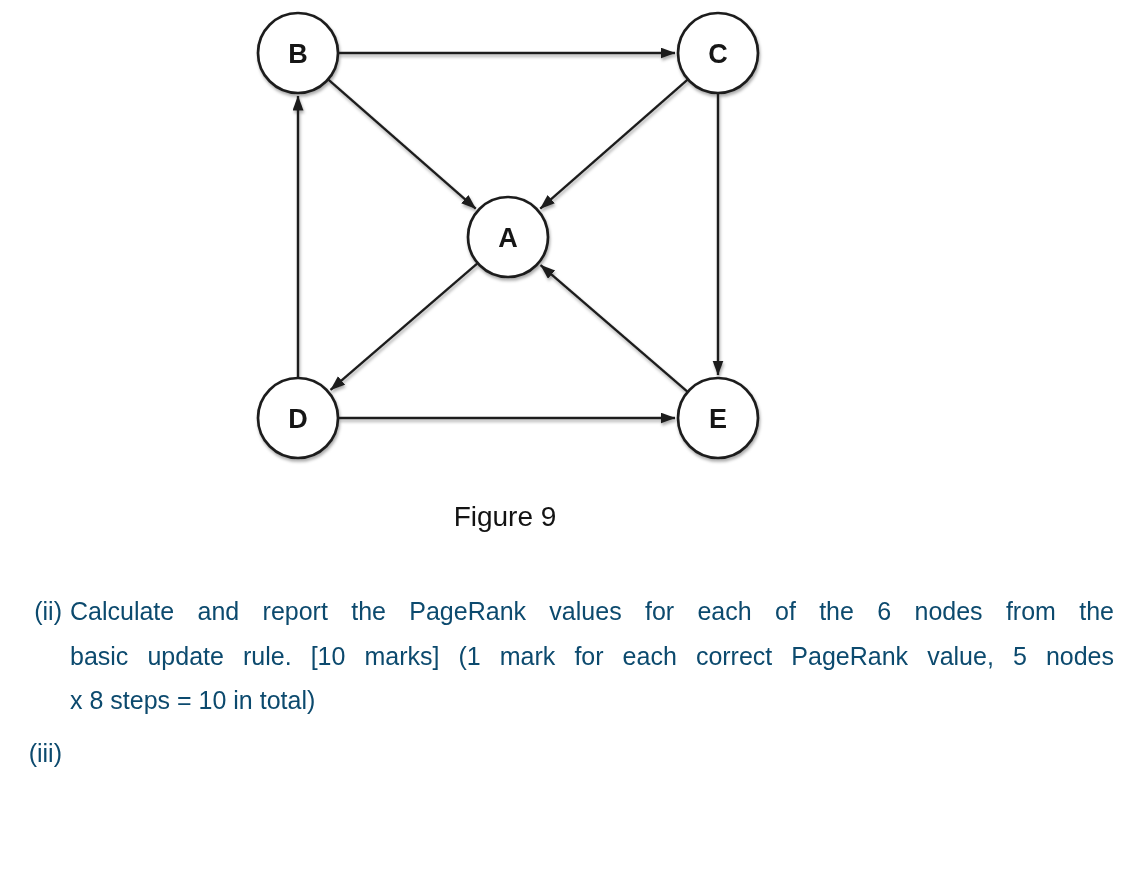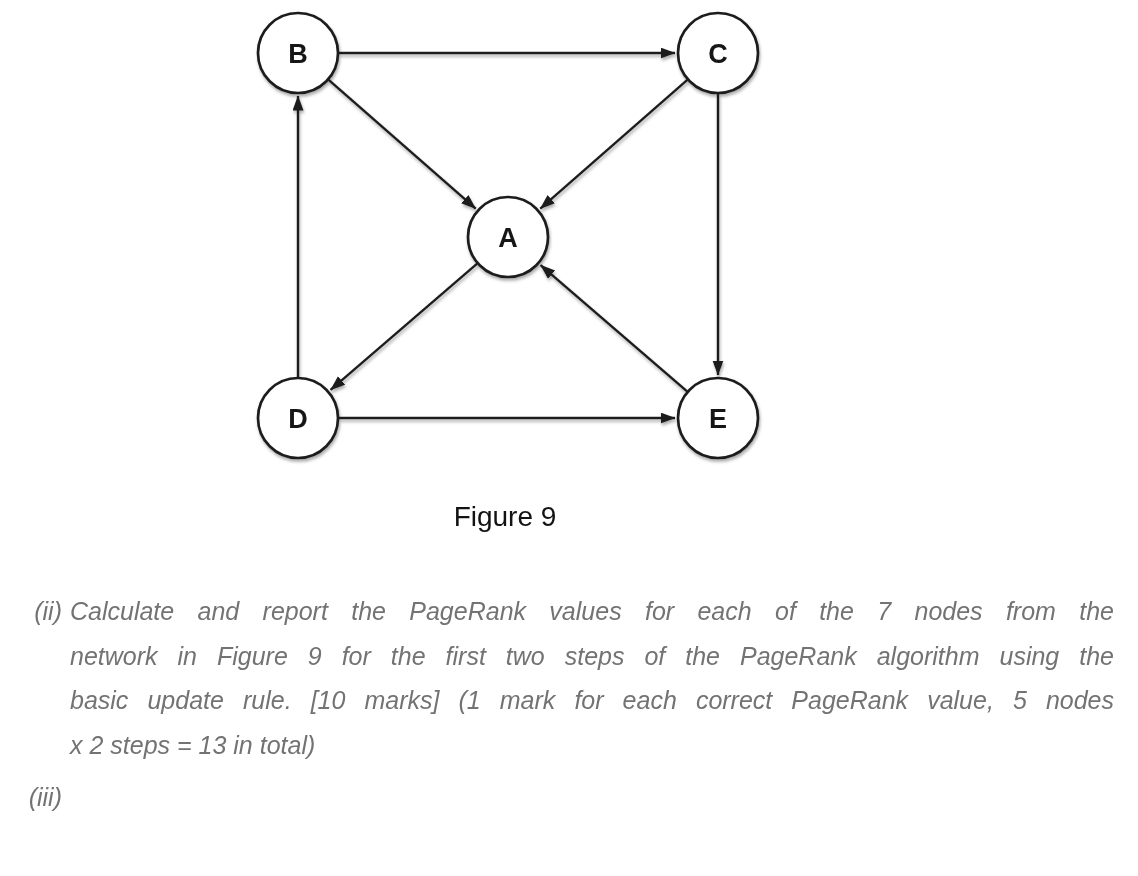"(ii)" .questions { color: #737373 -> #0c4a6e; font-style: italic -> none }
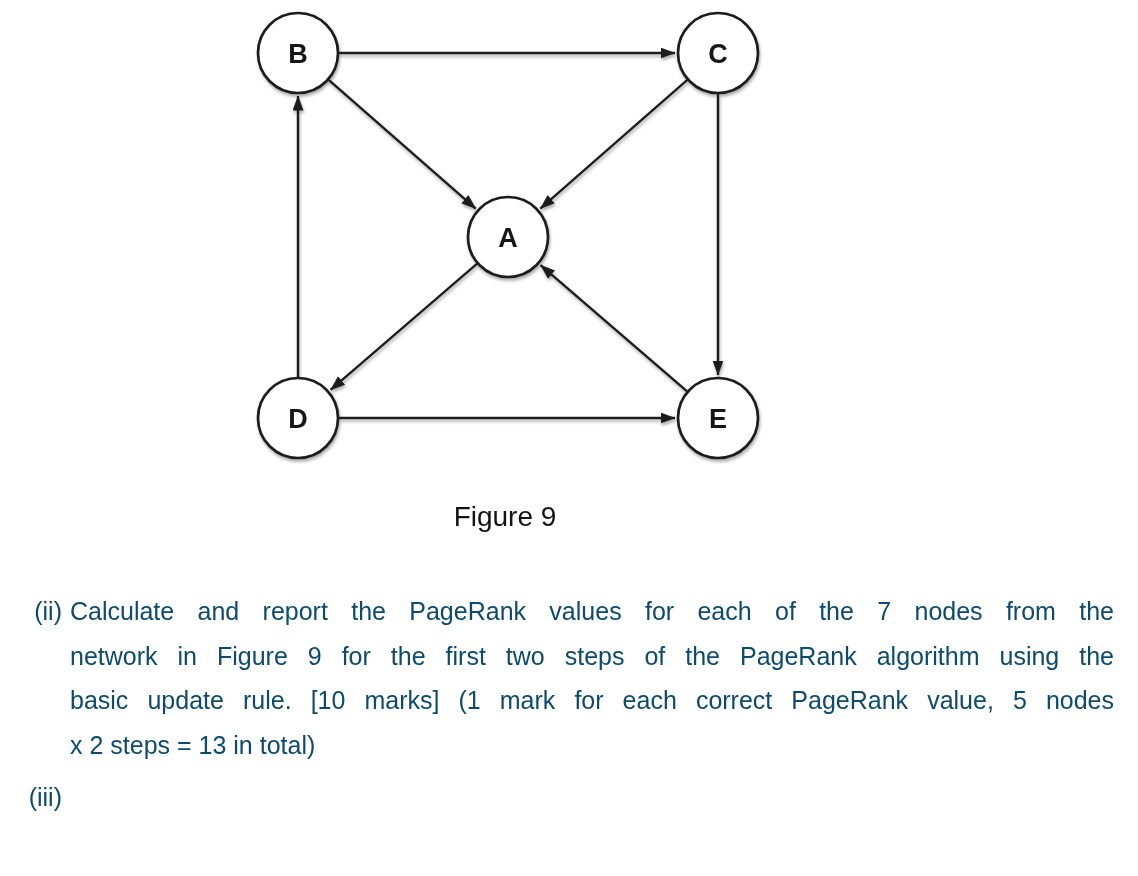"Calculate and report the PageRank" div.qline { text: 7 -> 6 }
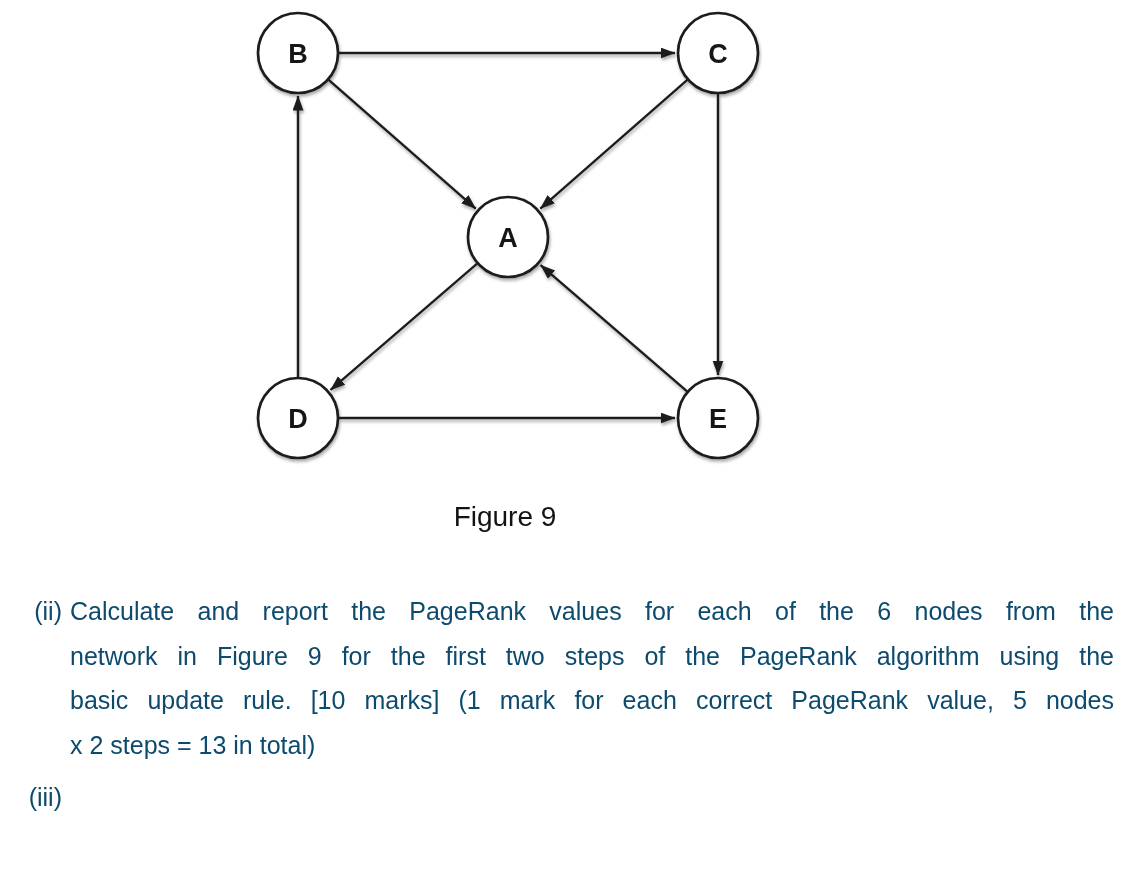"network in Figure 9 for" div.qline { html: <div>network in Figure 9 for the first two steps of the PageRank algorithm using the</div> -> none }
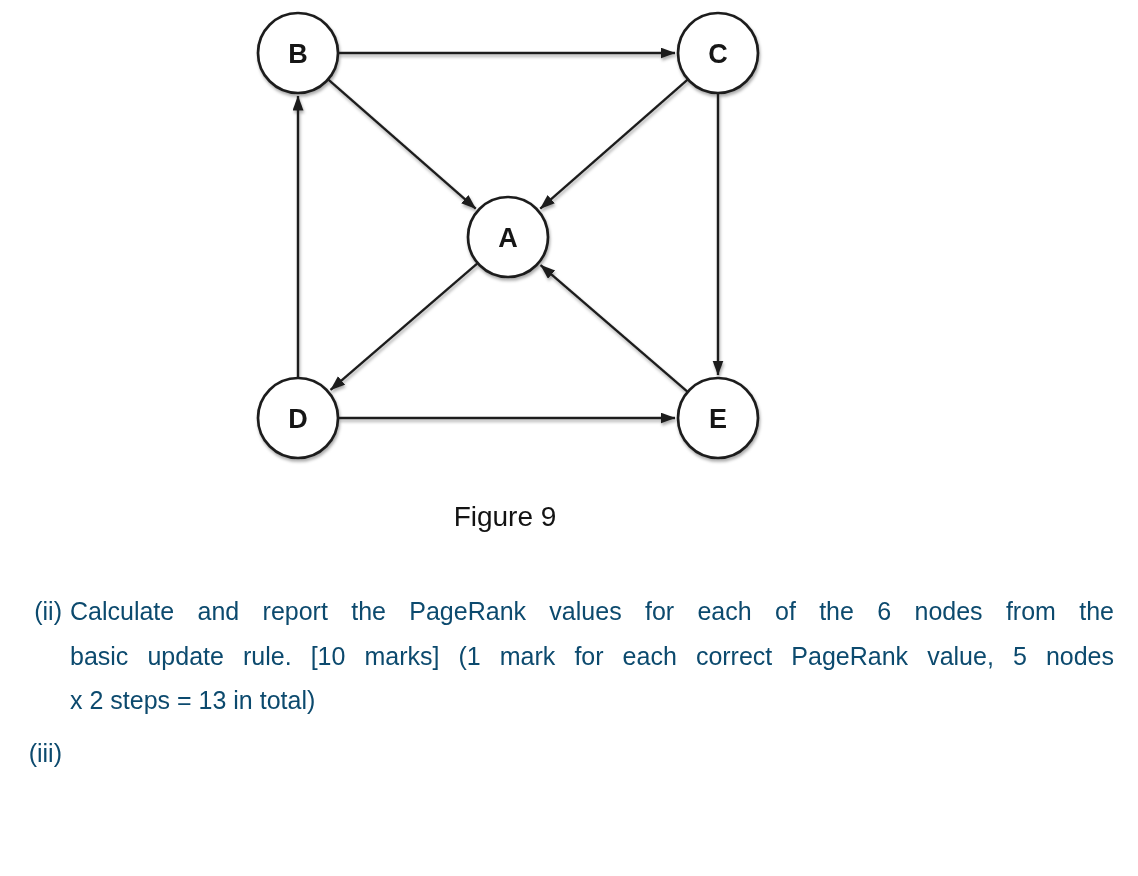"x 2 steps = 13" div.qline { text: 2 steps = 13 -> 8 steps = 10 }
